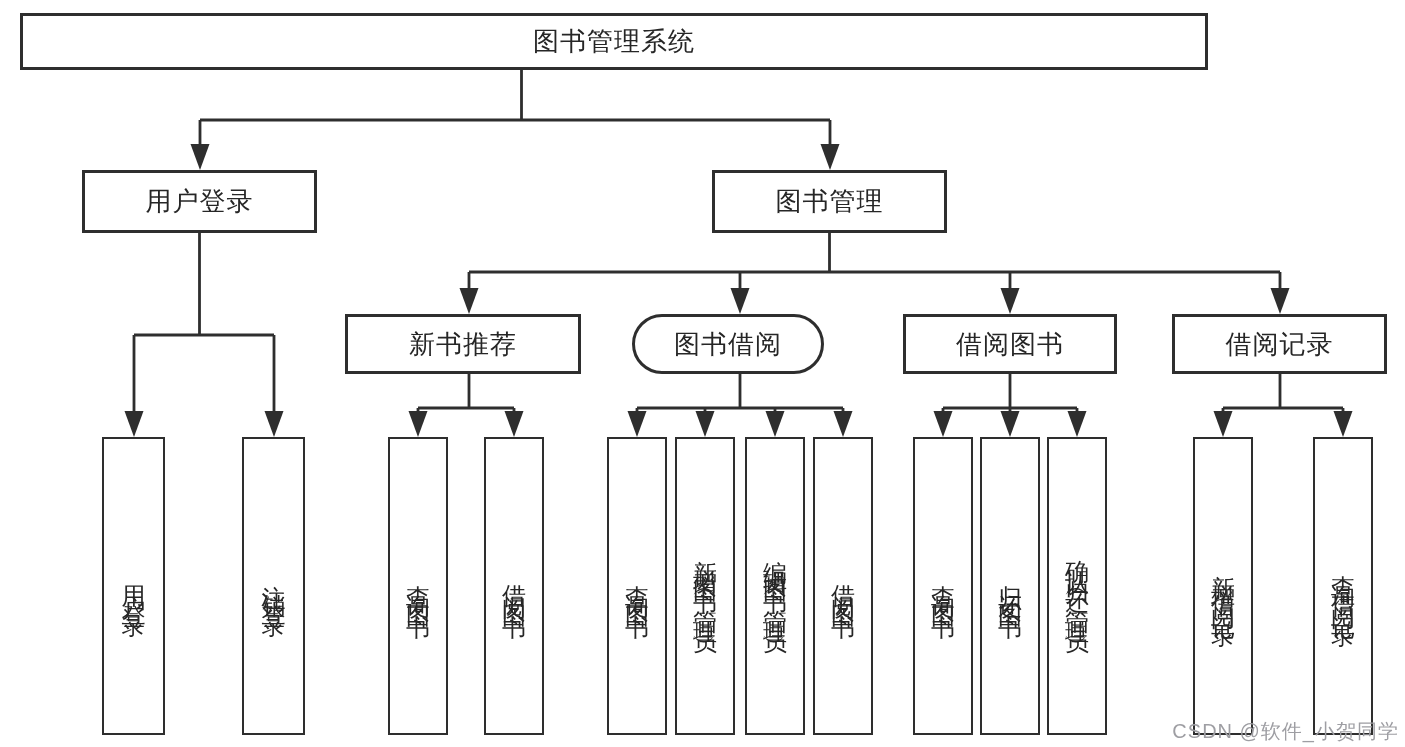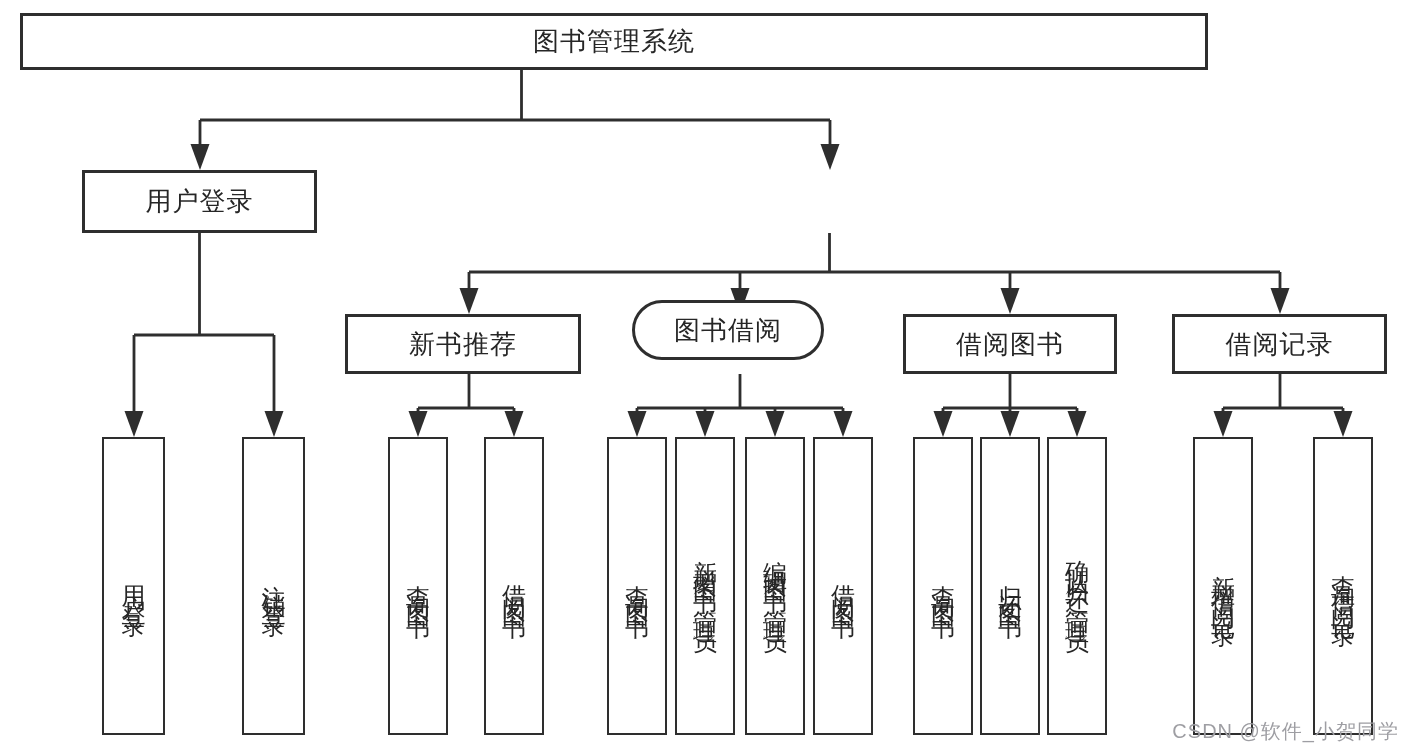"图书管理" div.node { html: none -> <div>图书管理</div> }
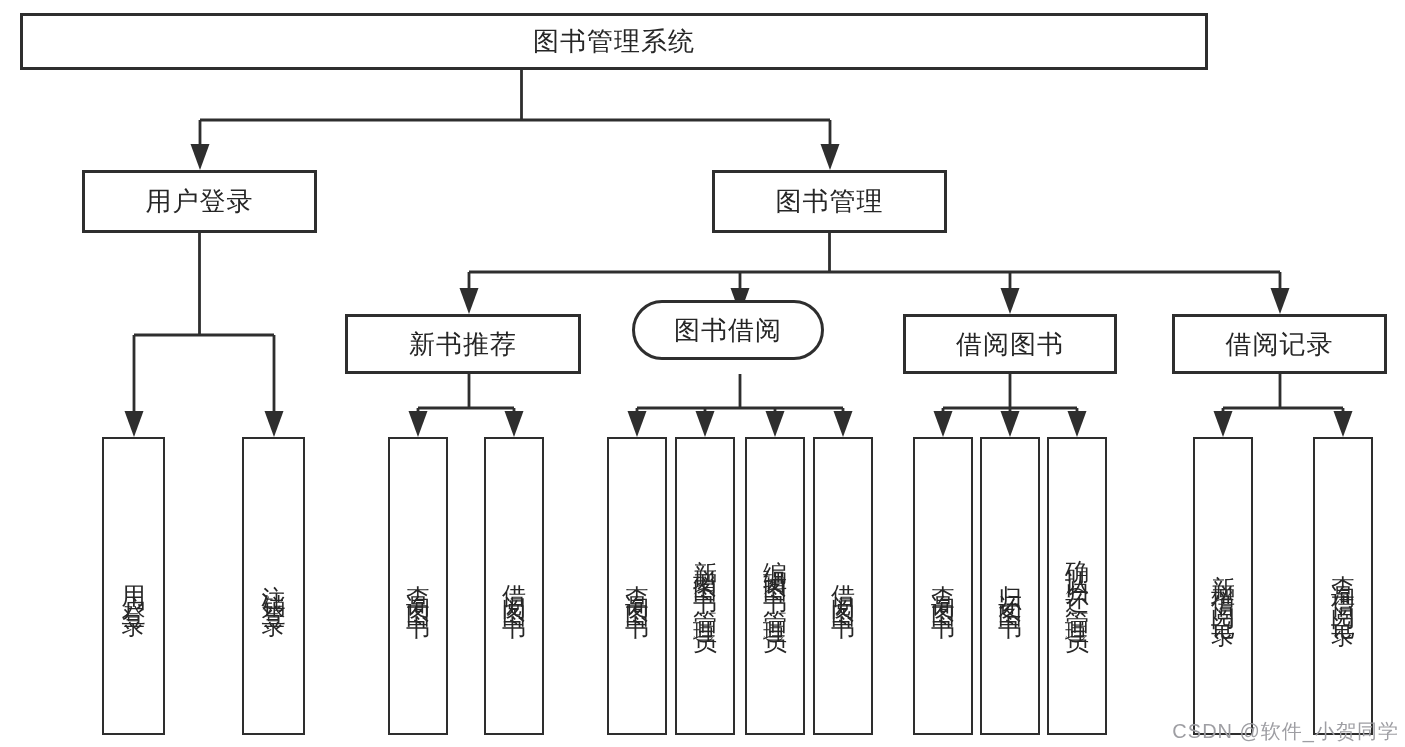"图书借阅" div.node { top: 300px -> 314px }
